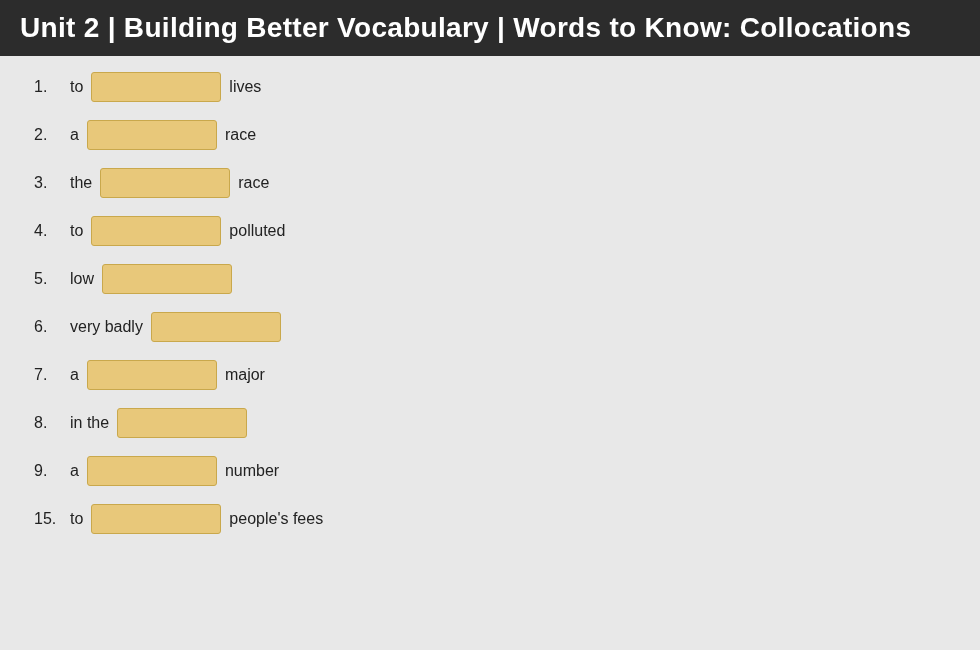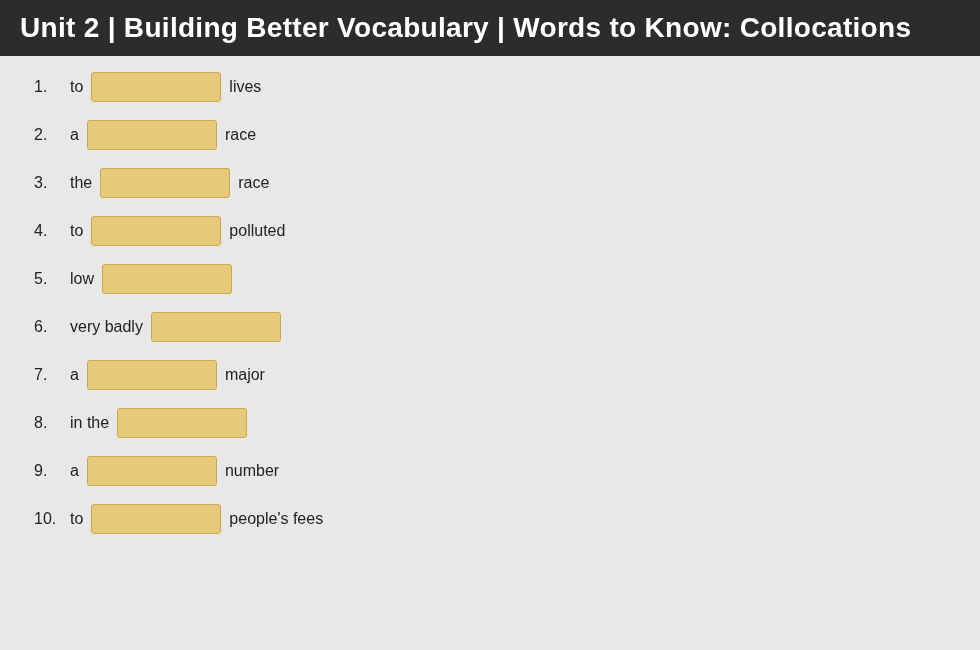"10." span.exercise-number { text: 10 -> 15 }
